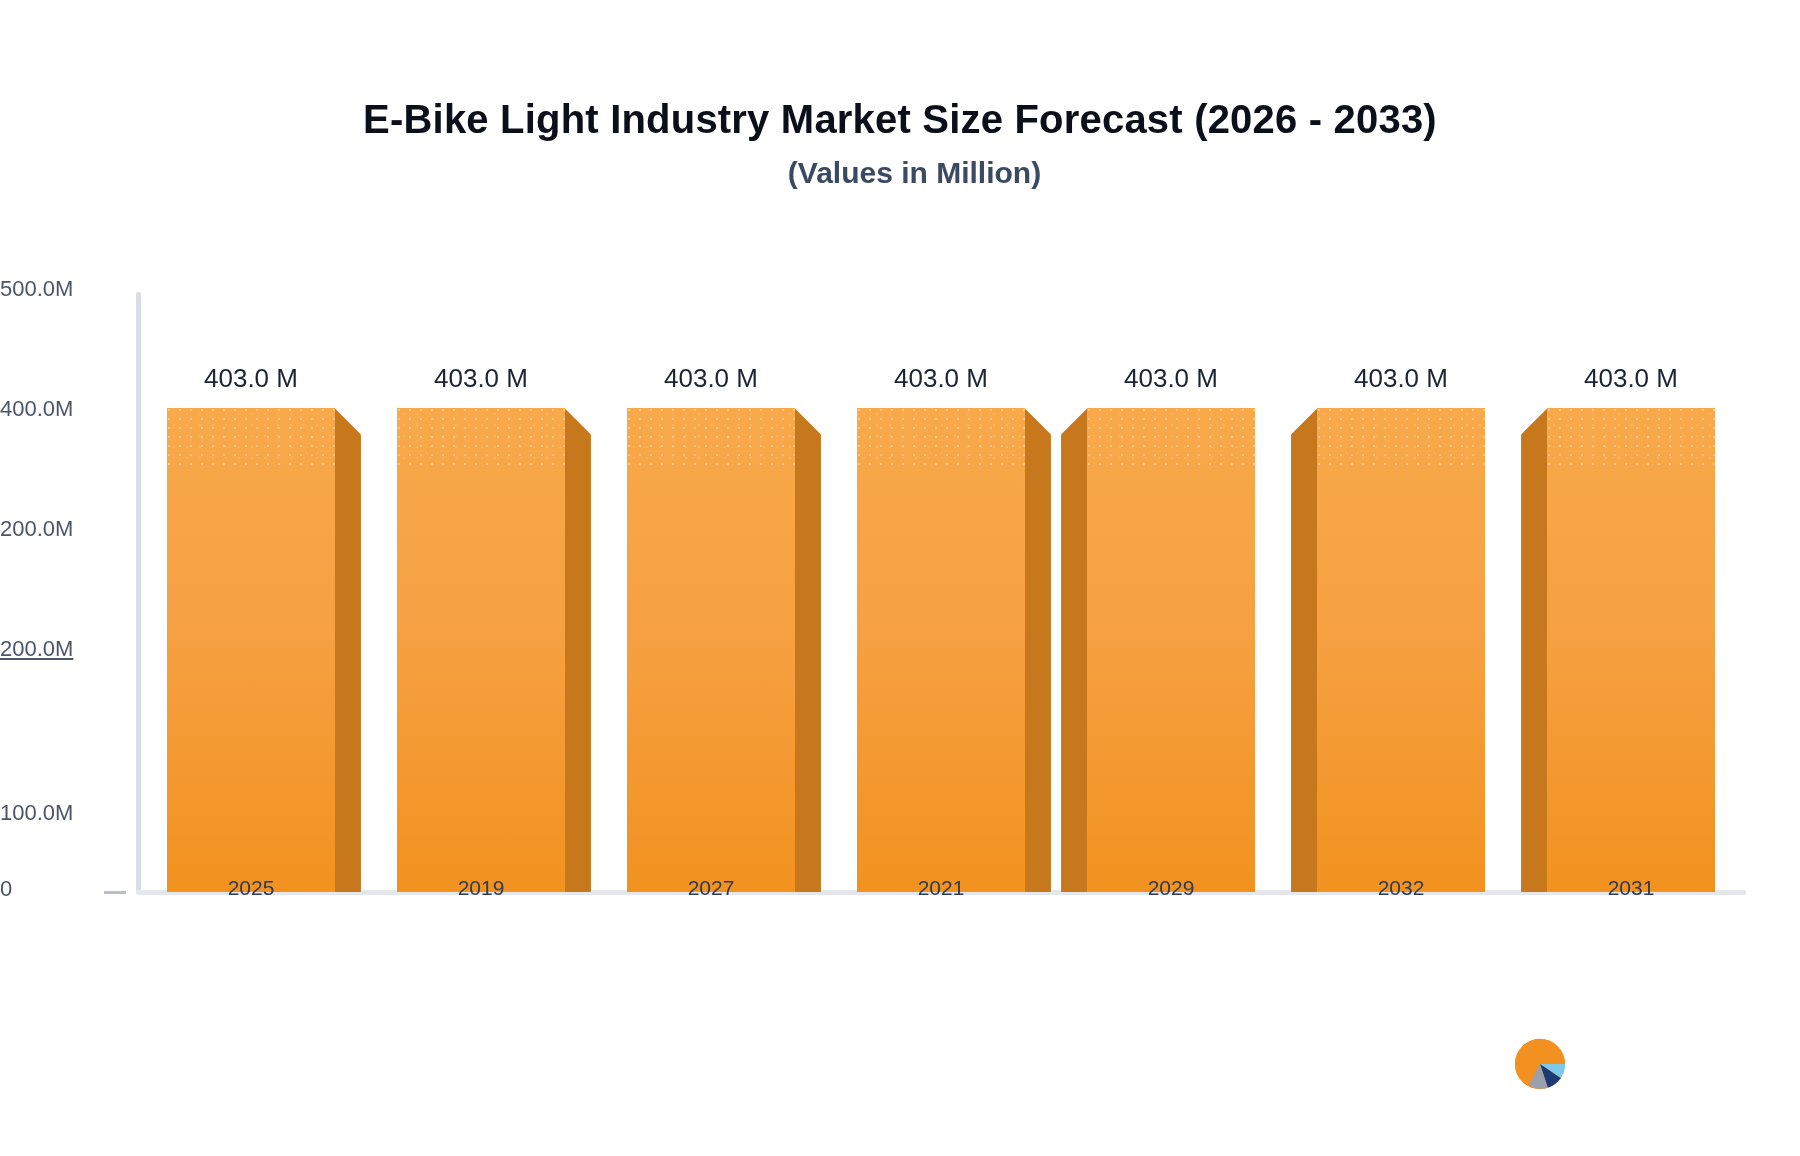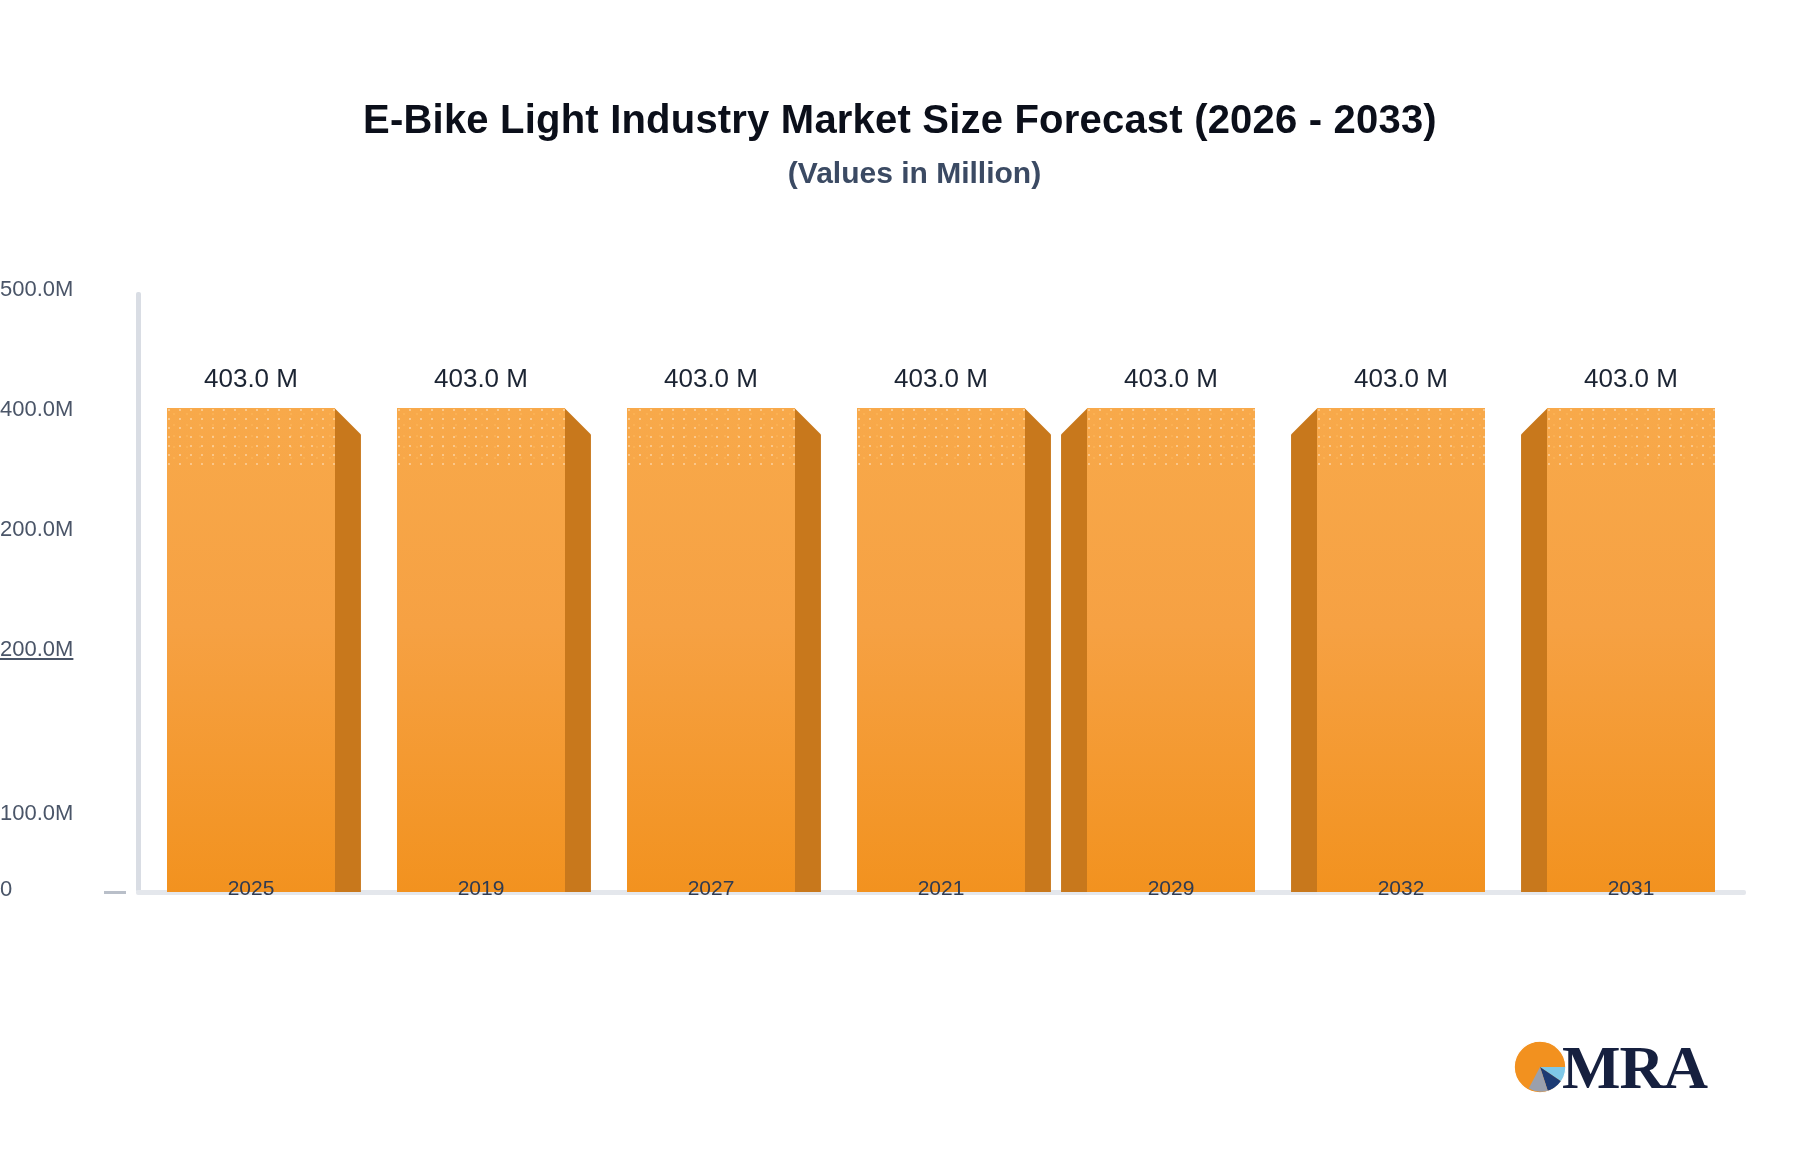"MRA" span.logo-text { html: <span>MRA</span> -> none }
